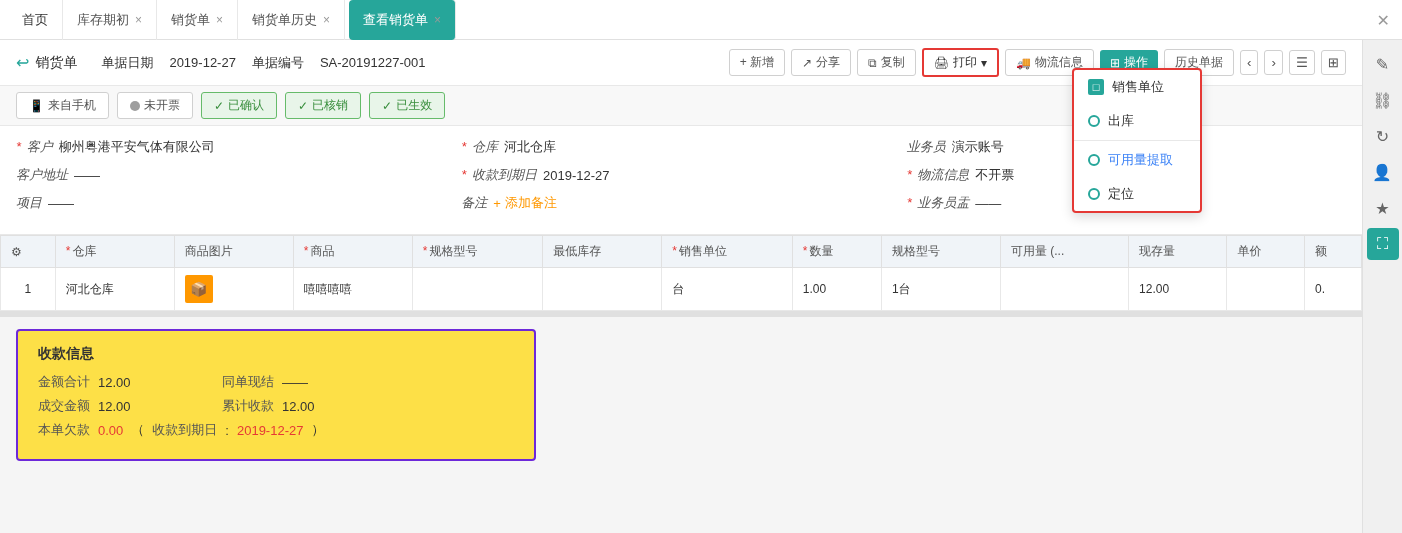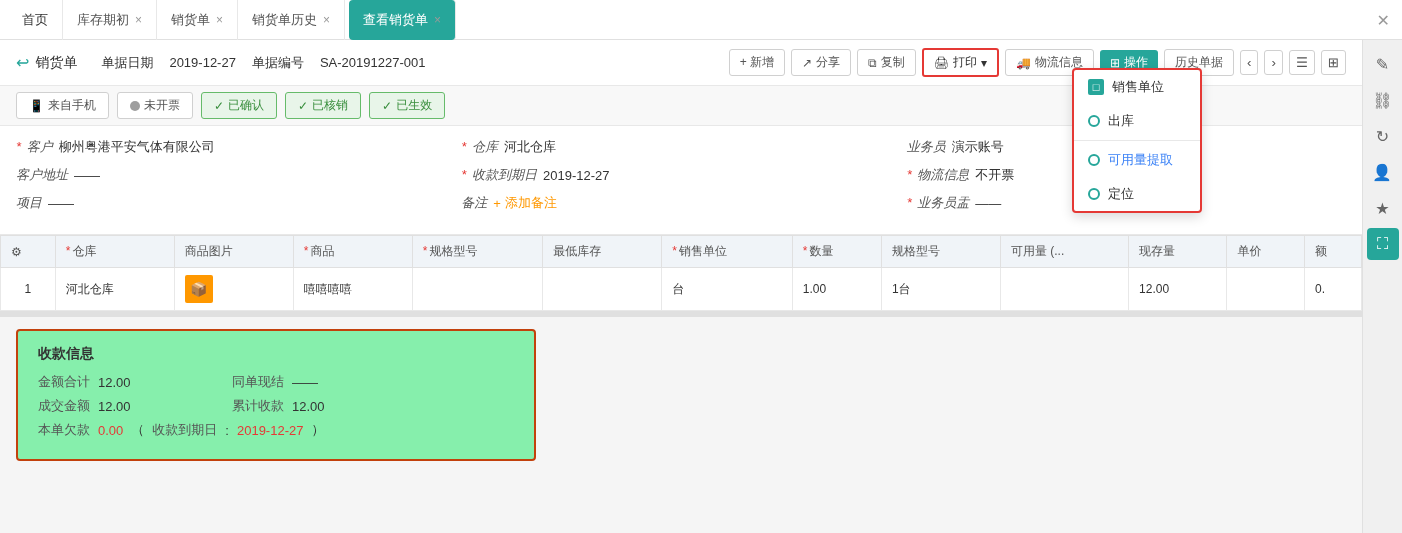"收款信息" .payment-info { background: #86efac -> #fde047; border: 2px solid #c2410c -> 2px solid #6d28d9 }
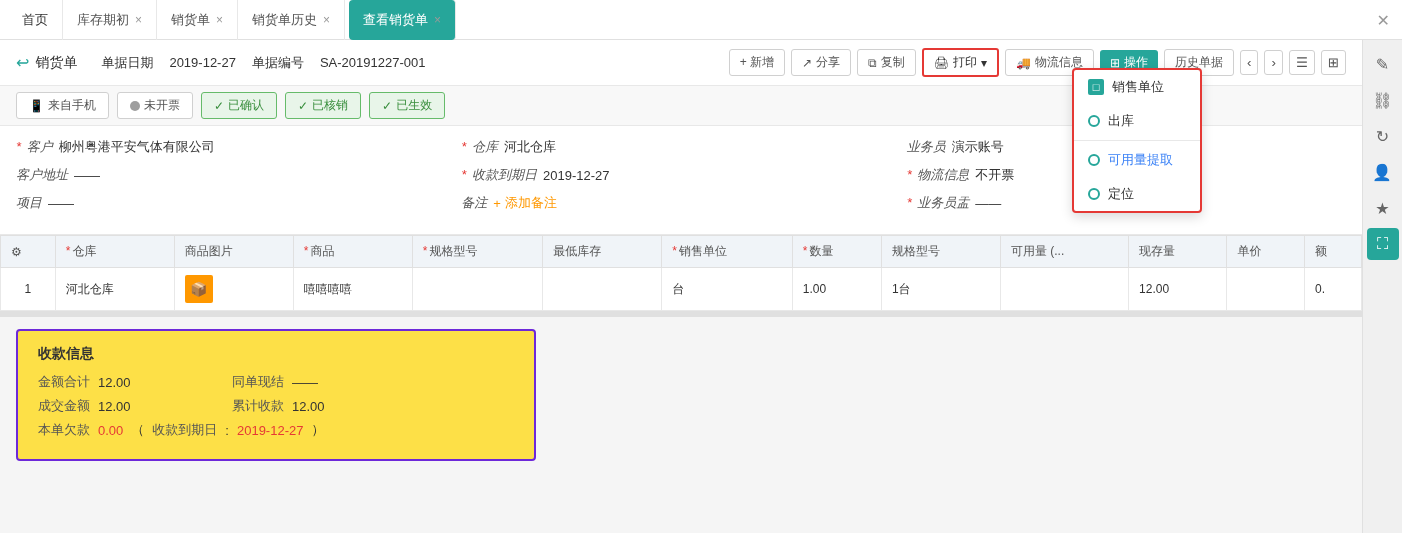"金额合计" .payment-row { gap: 14px -> 4px }
